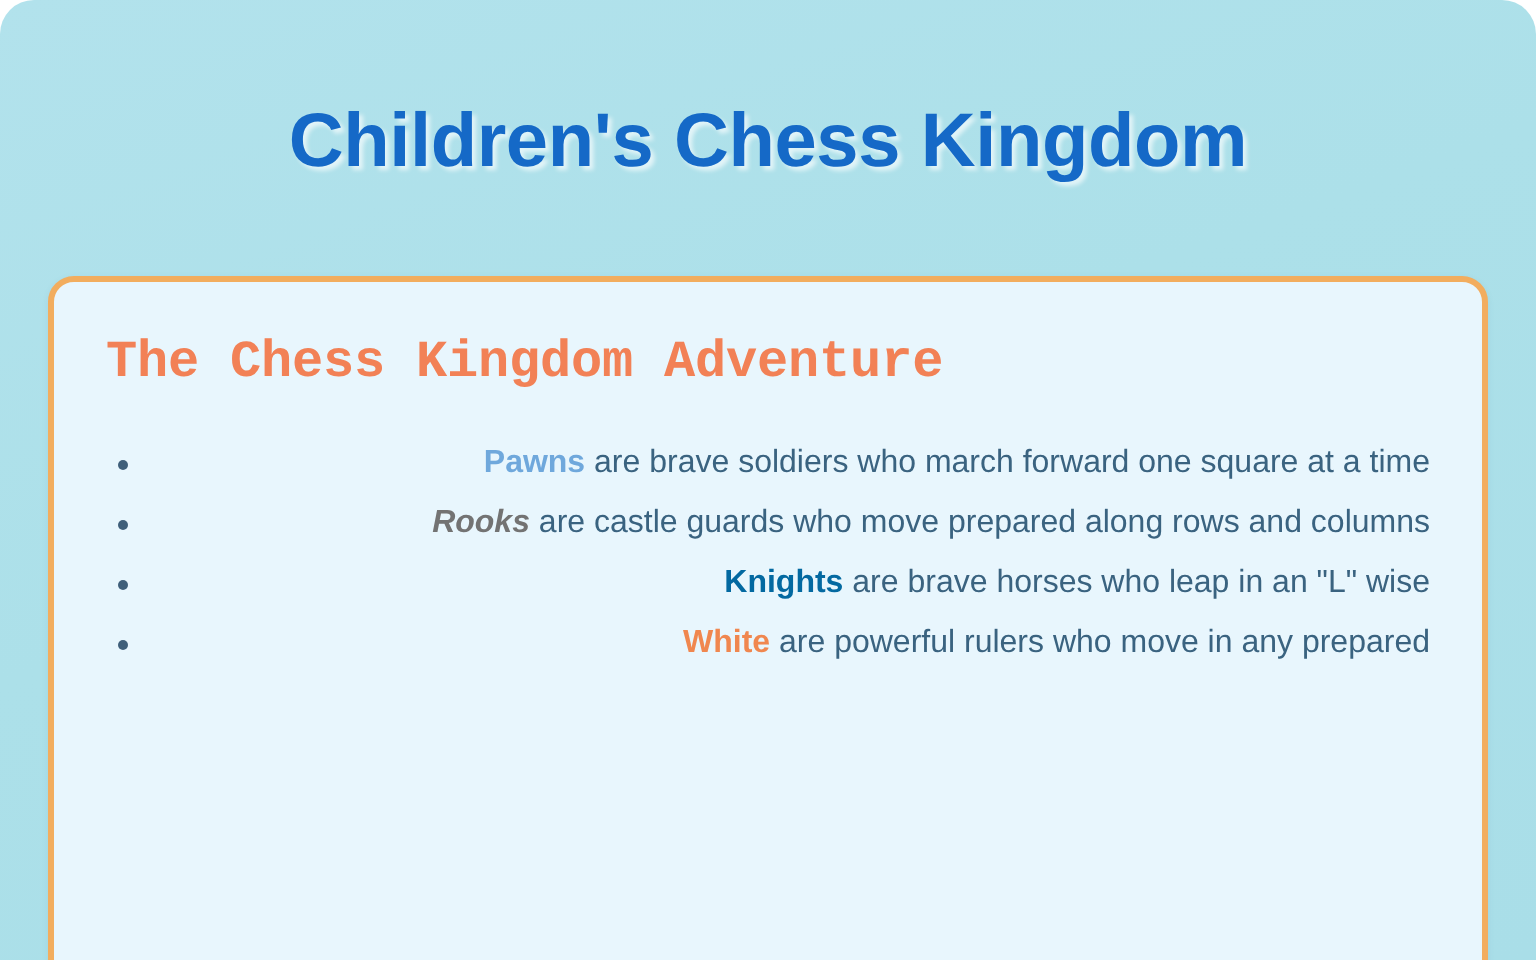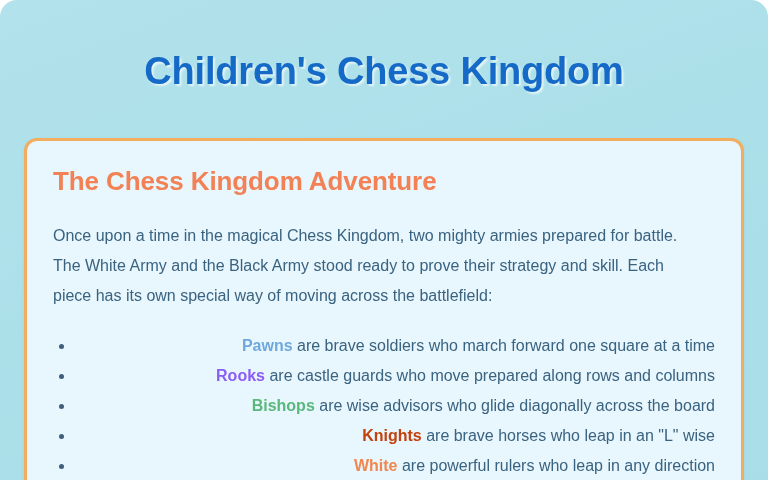"The Chess Kingdom Adventure" #card-heading { font-family: Liberation Sans, sans-serif -> Liberation Mono, monospace }
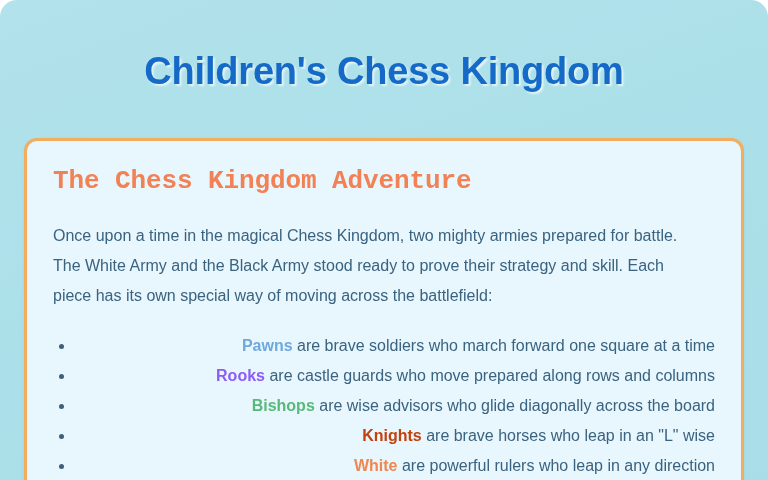"Once upon a time in" p { html: <p>Once upon a time in the magical Chess Kingdom, two mighty armies prepared for battle. The White Army and the Black Army stood ready to prove their strategy and skill. Each piece has its own special way of moving across the battlefield:</p> -> none }
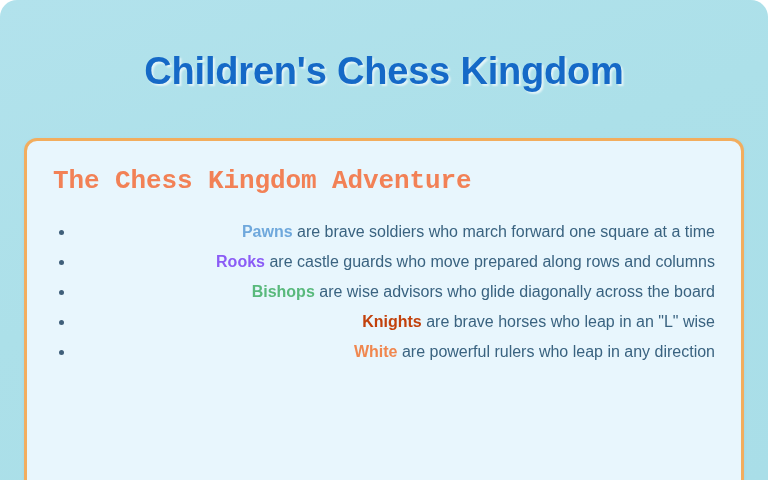"Rooks" span.piece-name { color: #8b5cf6 -> #737373; font-style: none -> italic }
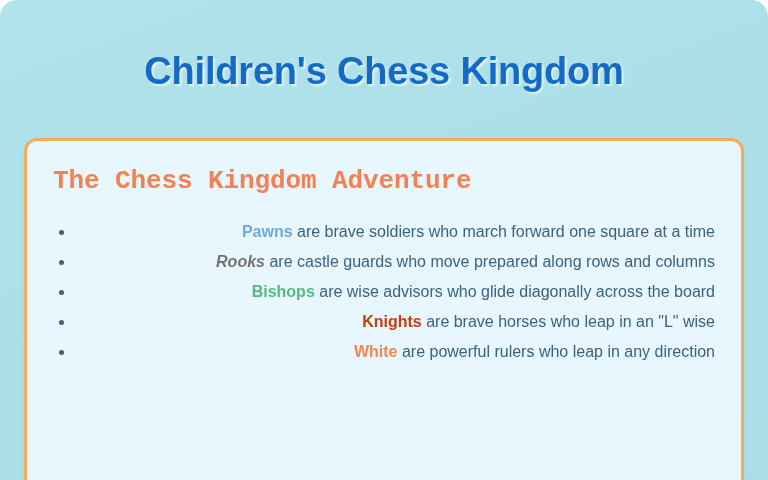"Bishops are wise advisors who" li { html: <li> <span></span><span>Bishops</span><span> are wise advisors who glide diagonally across the board</span> </li> -> none }
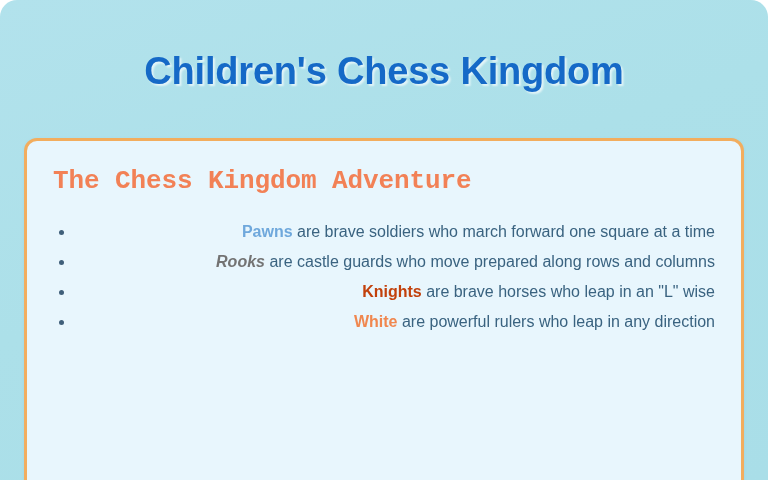"Knights" span.piece-name { color: #c2410c -> #0369a1 }
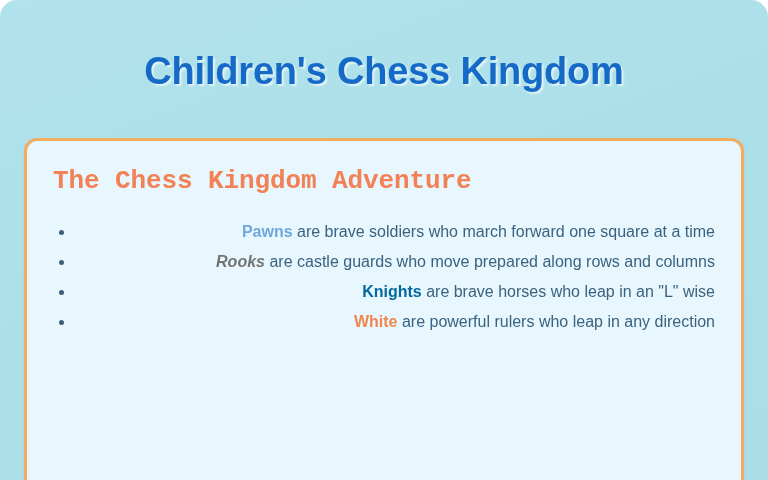"are powerful rulers who leap" span.piece-desc { text: leap in any direction -> move in any prepared }
